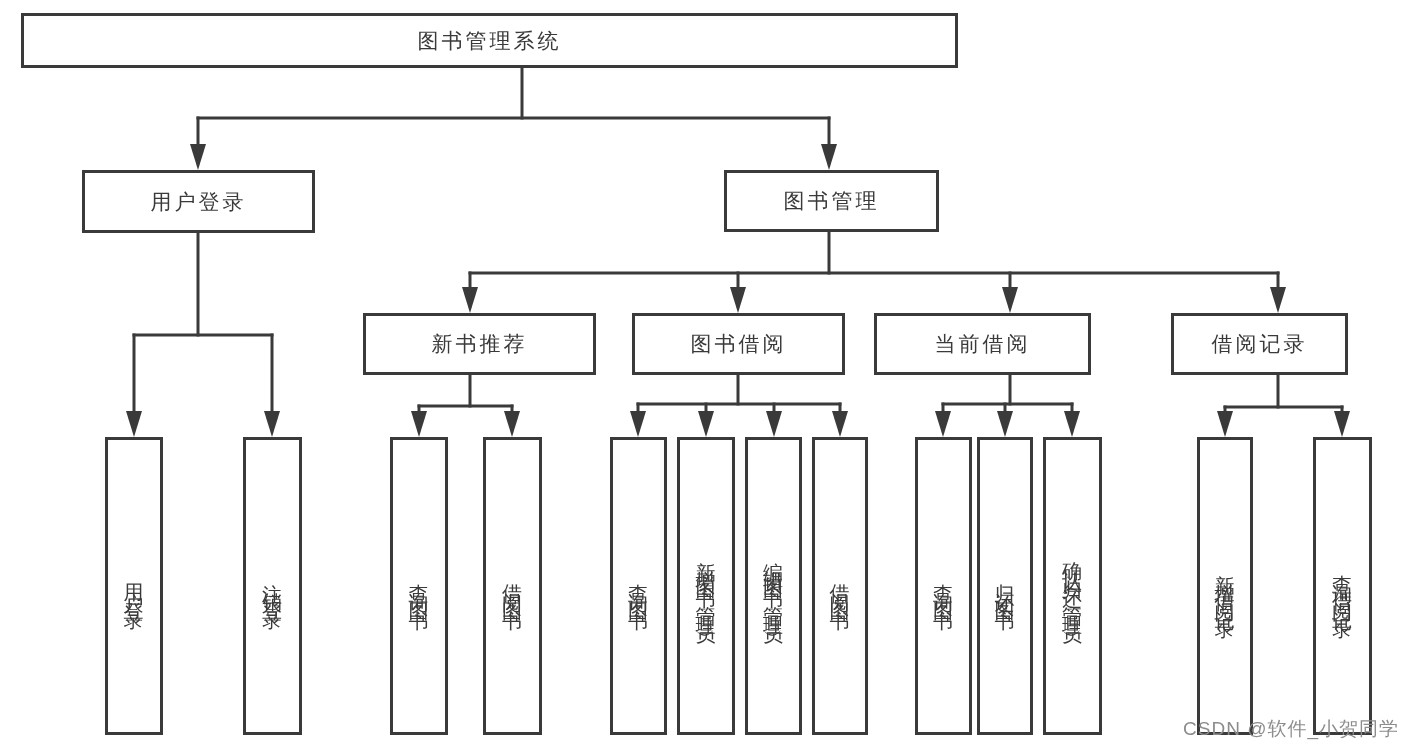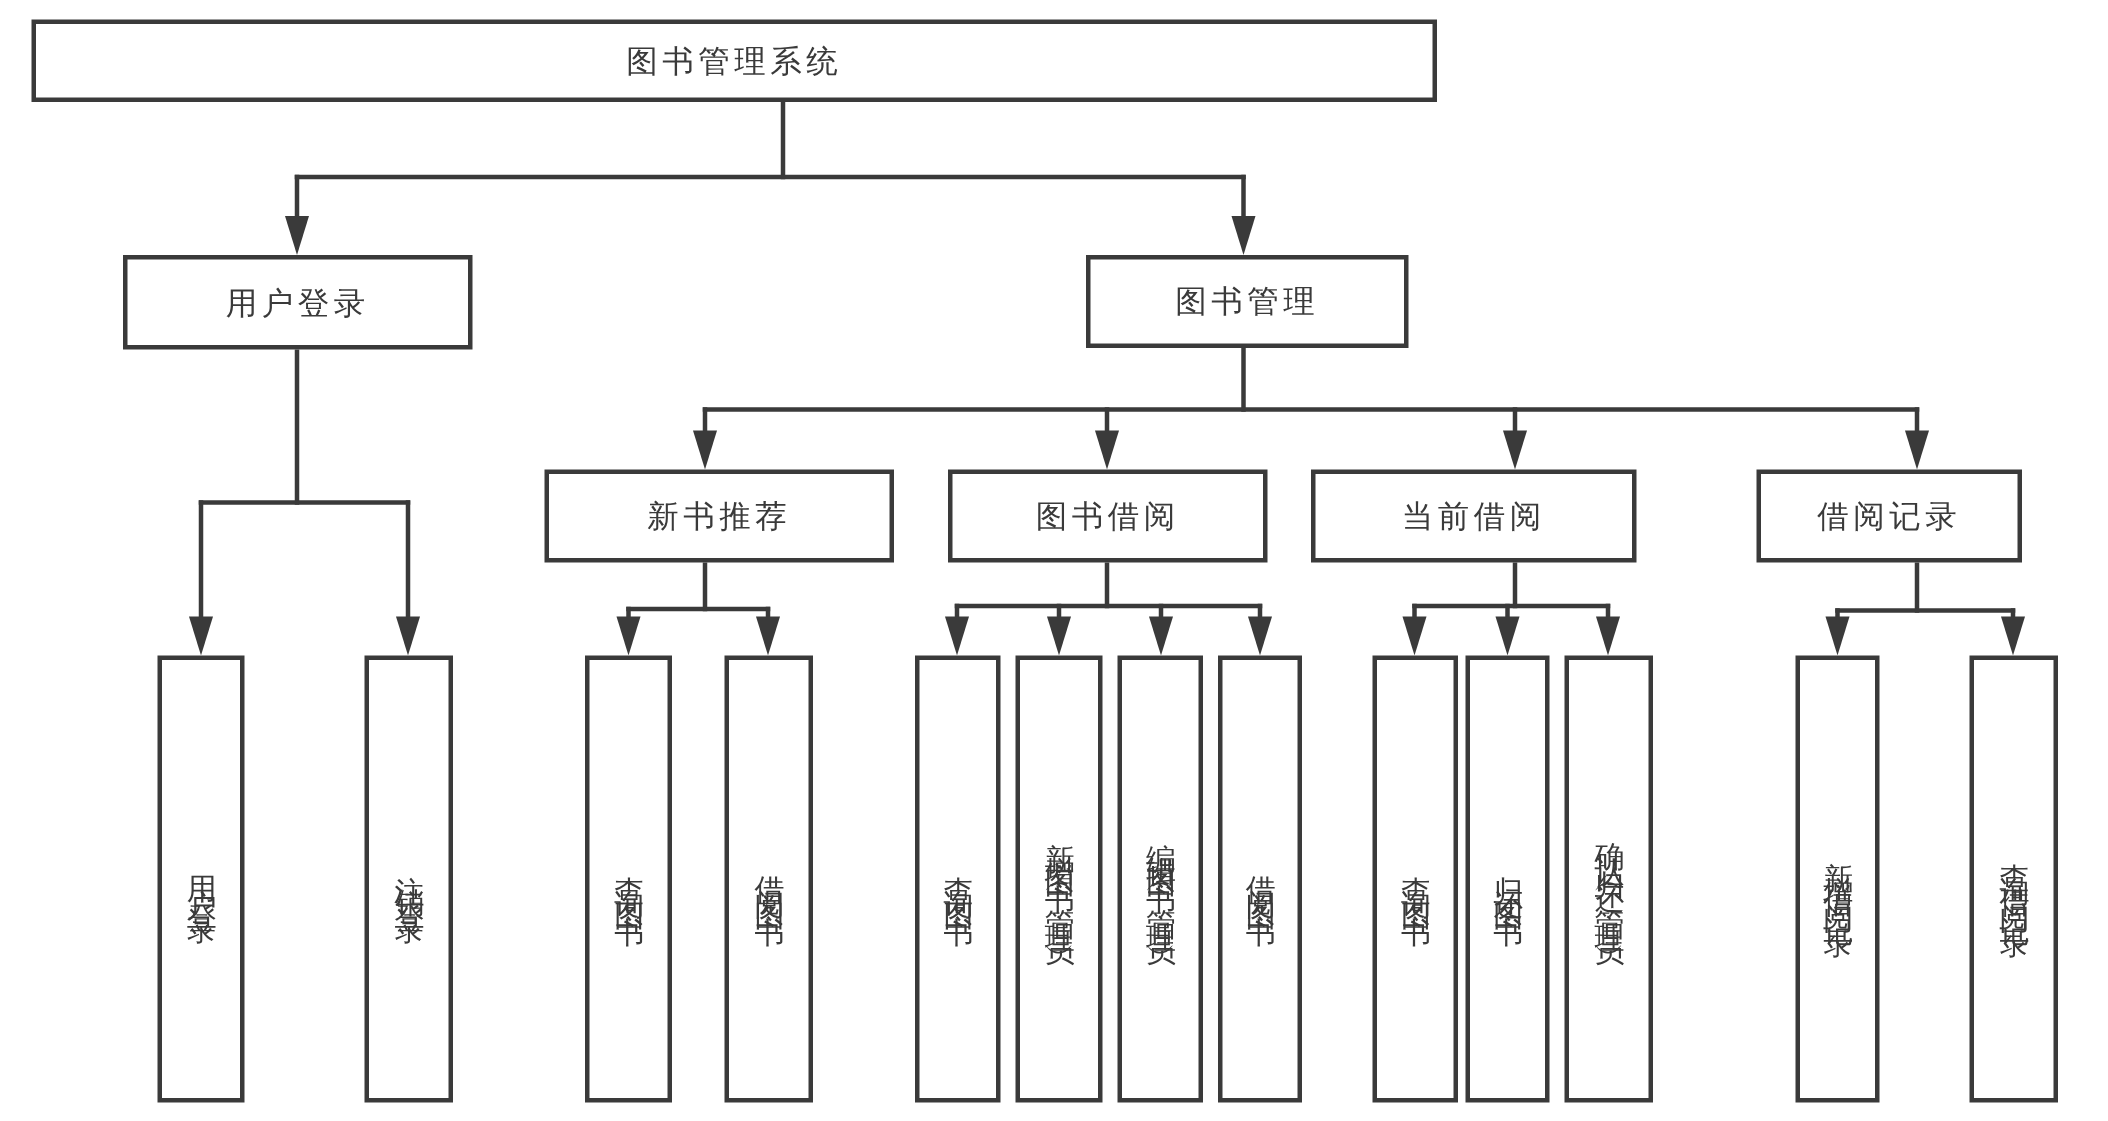"CSDN @软件_小贺同学" div.watermark { html: none -> <div>CSDN @软件_小贺同学</div> }
